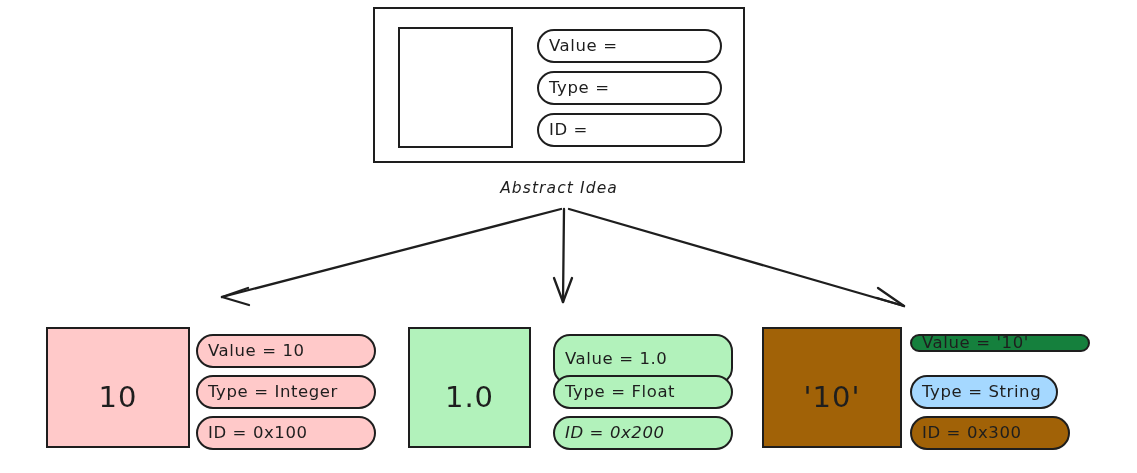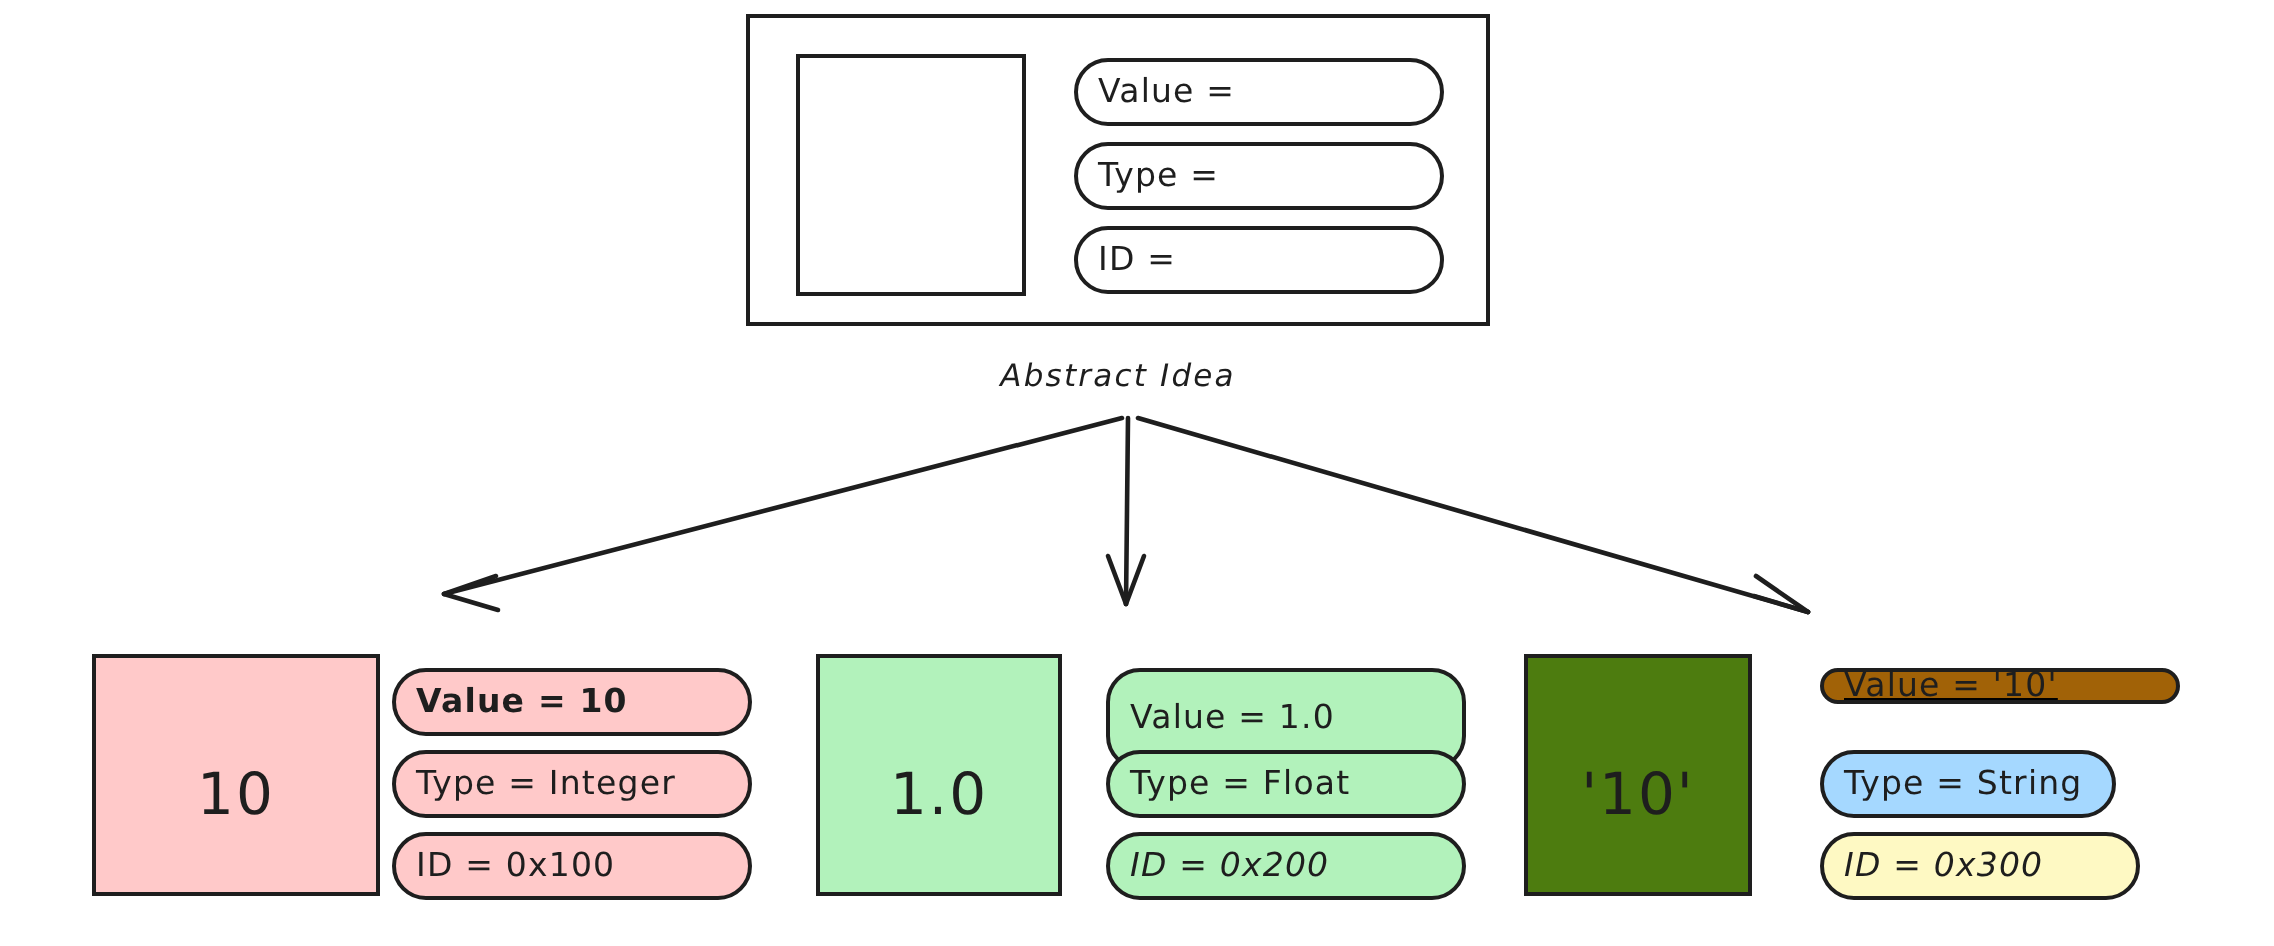"Value = 10" div.hd-pill { font-weight: bold -> none }
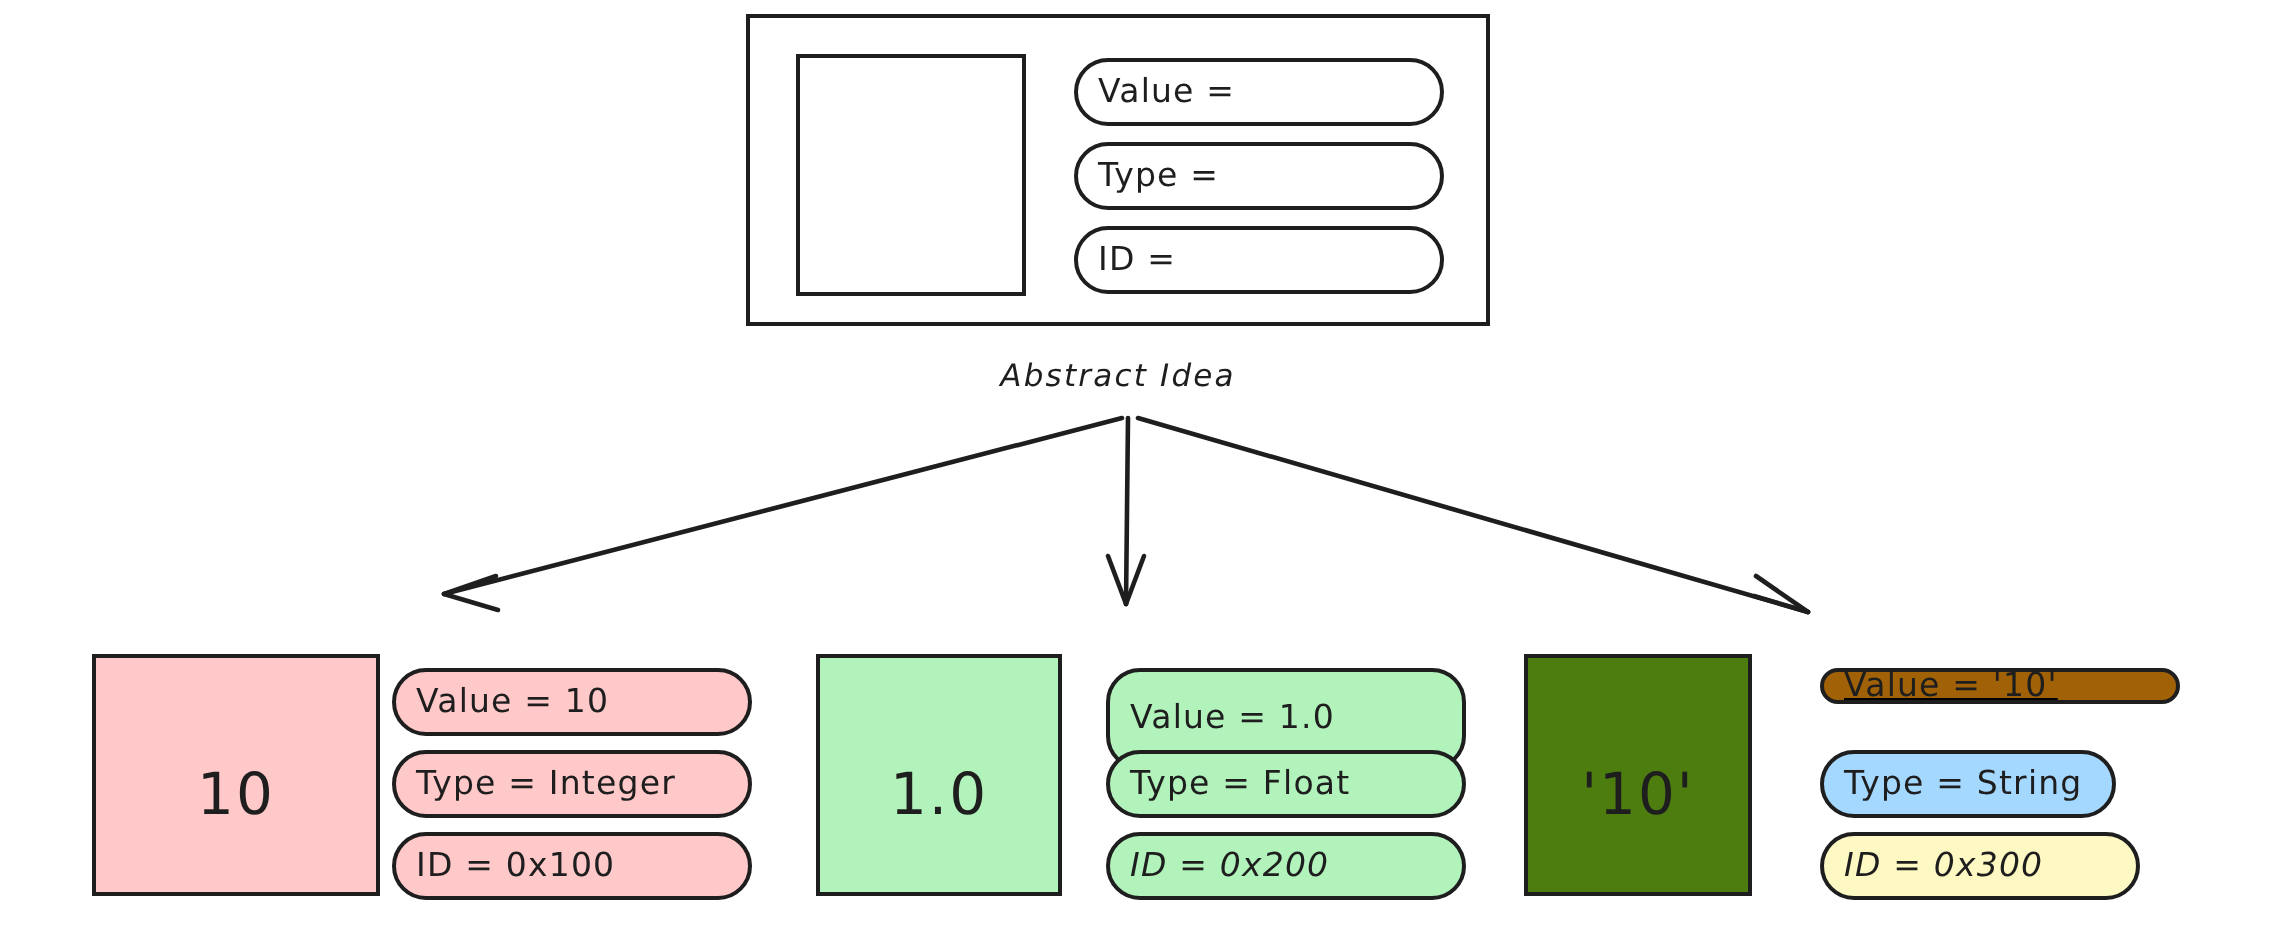"Value = '10'" div.hd-pill { background: #a16207 -> #15803d; text-decoration: underline -> none }
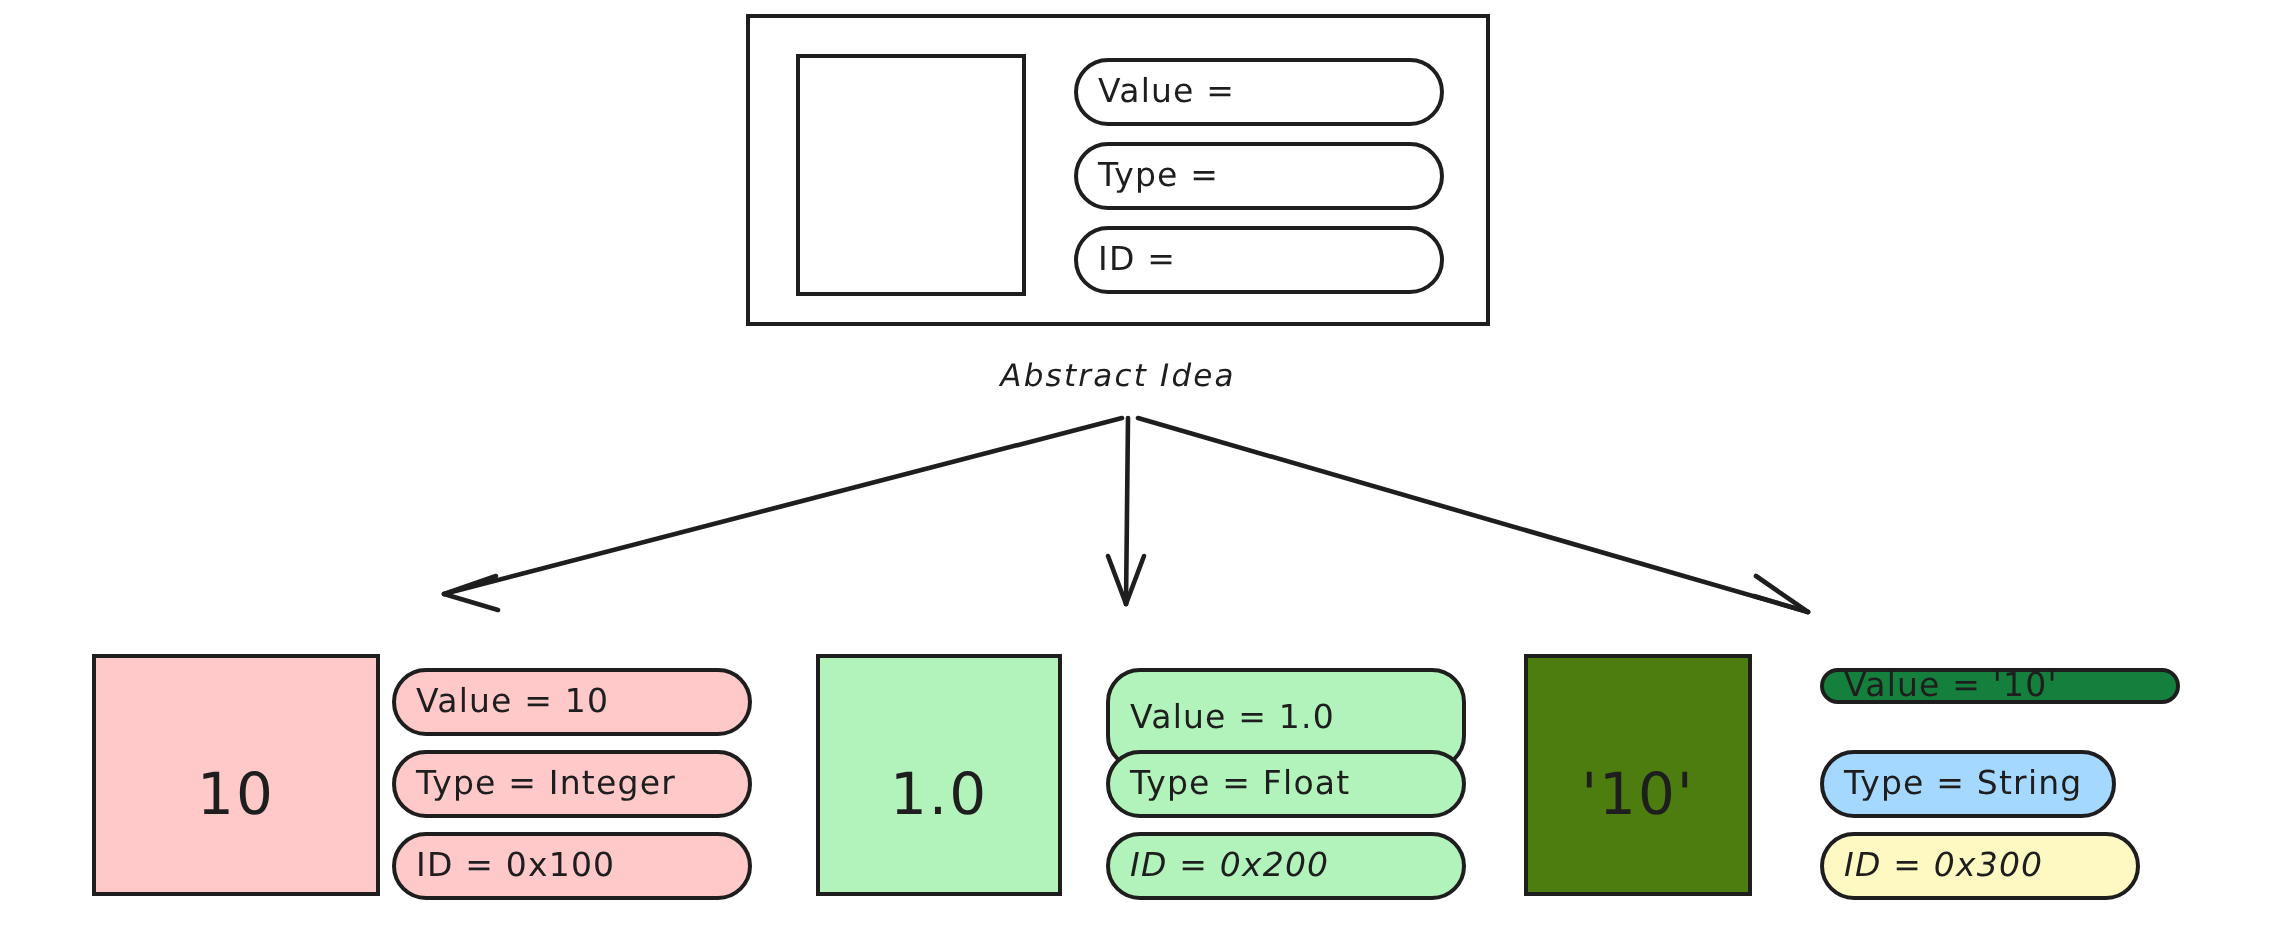"'10'" div.hd-square { background: #4d7c0f -> #a16207; width: 114px -> 140px }
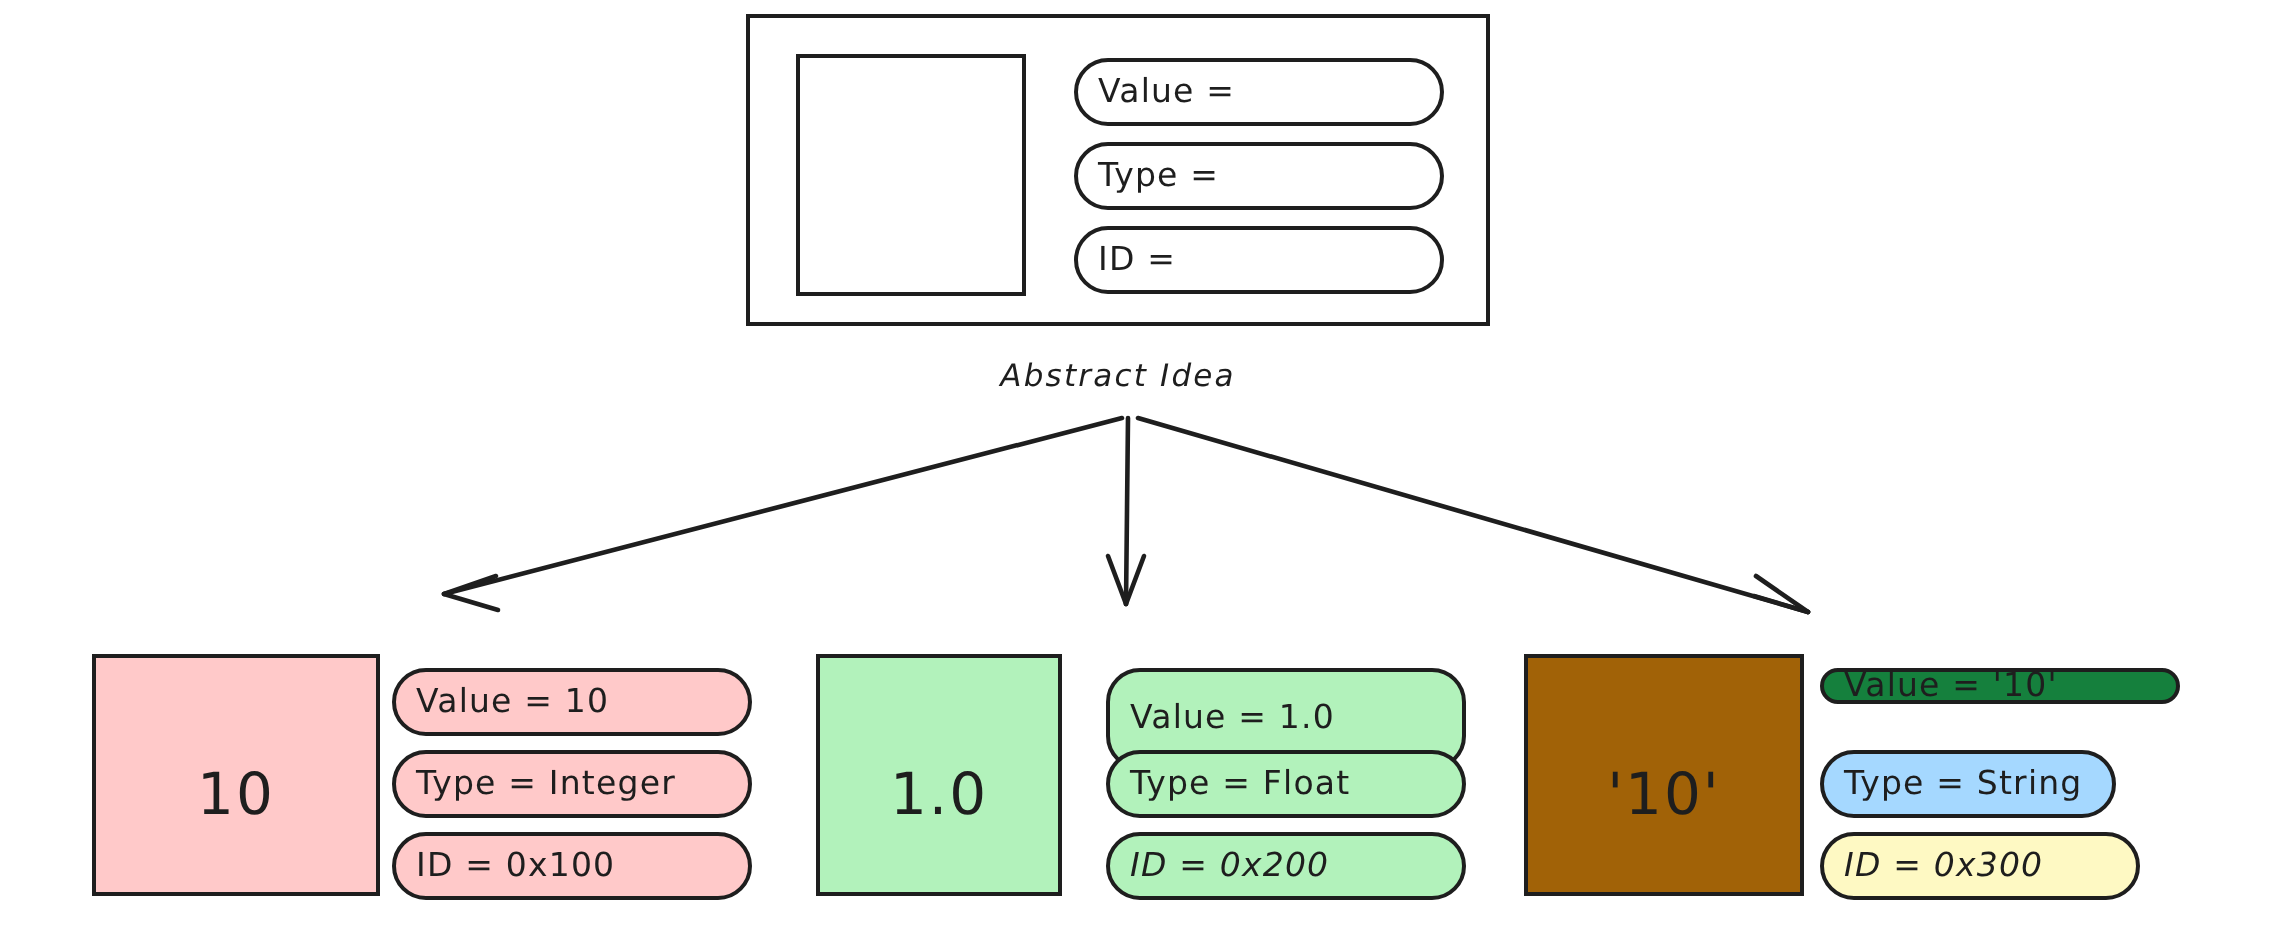"ID = 0x300" div.hd-pill { background: #fef9c3 -> #a16207; font-style: italic -> none }
